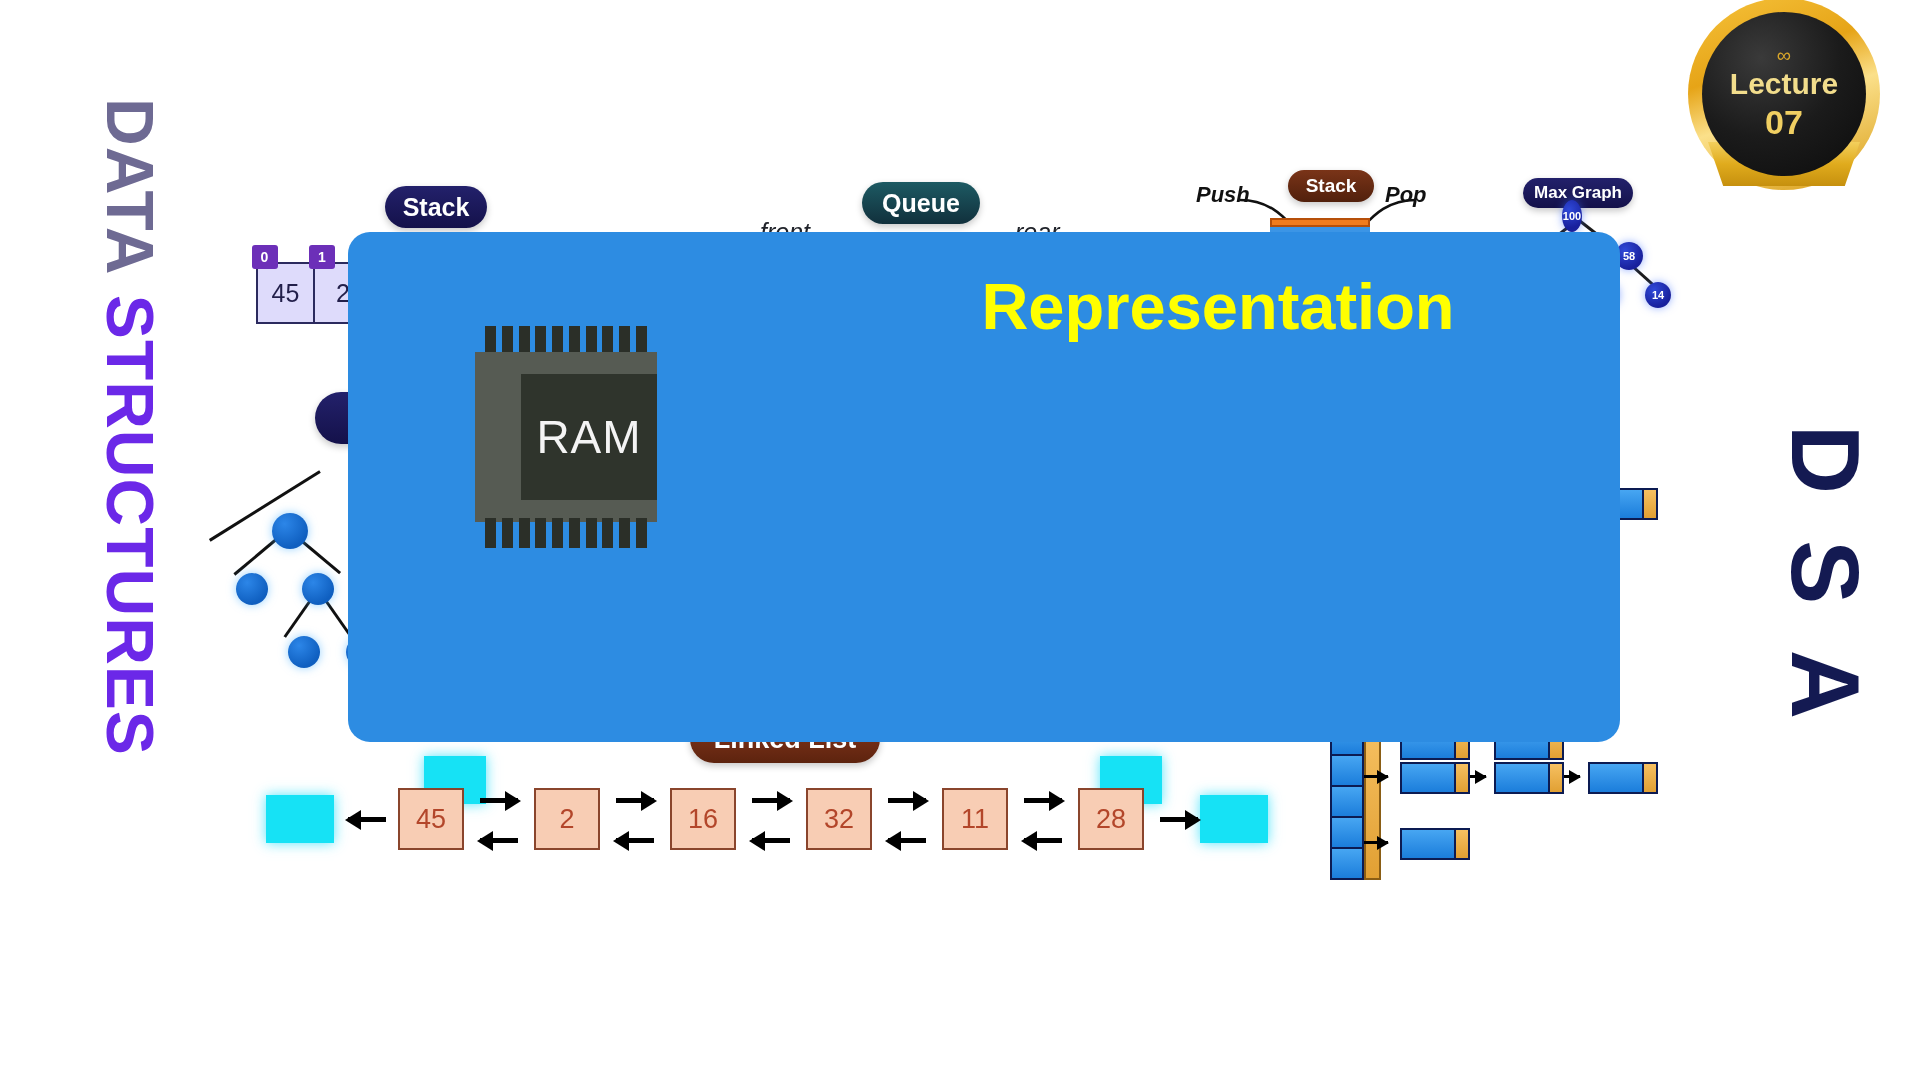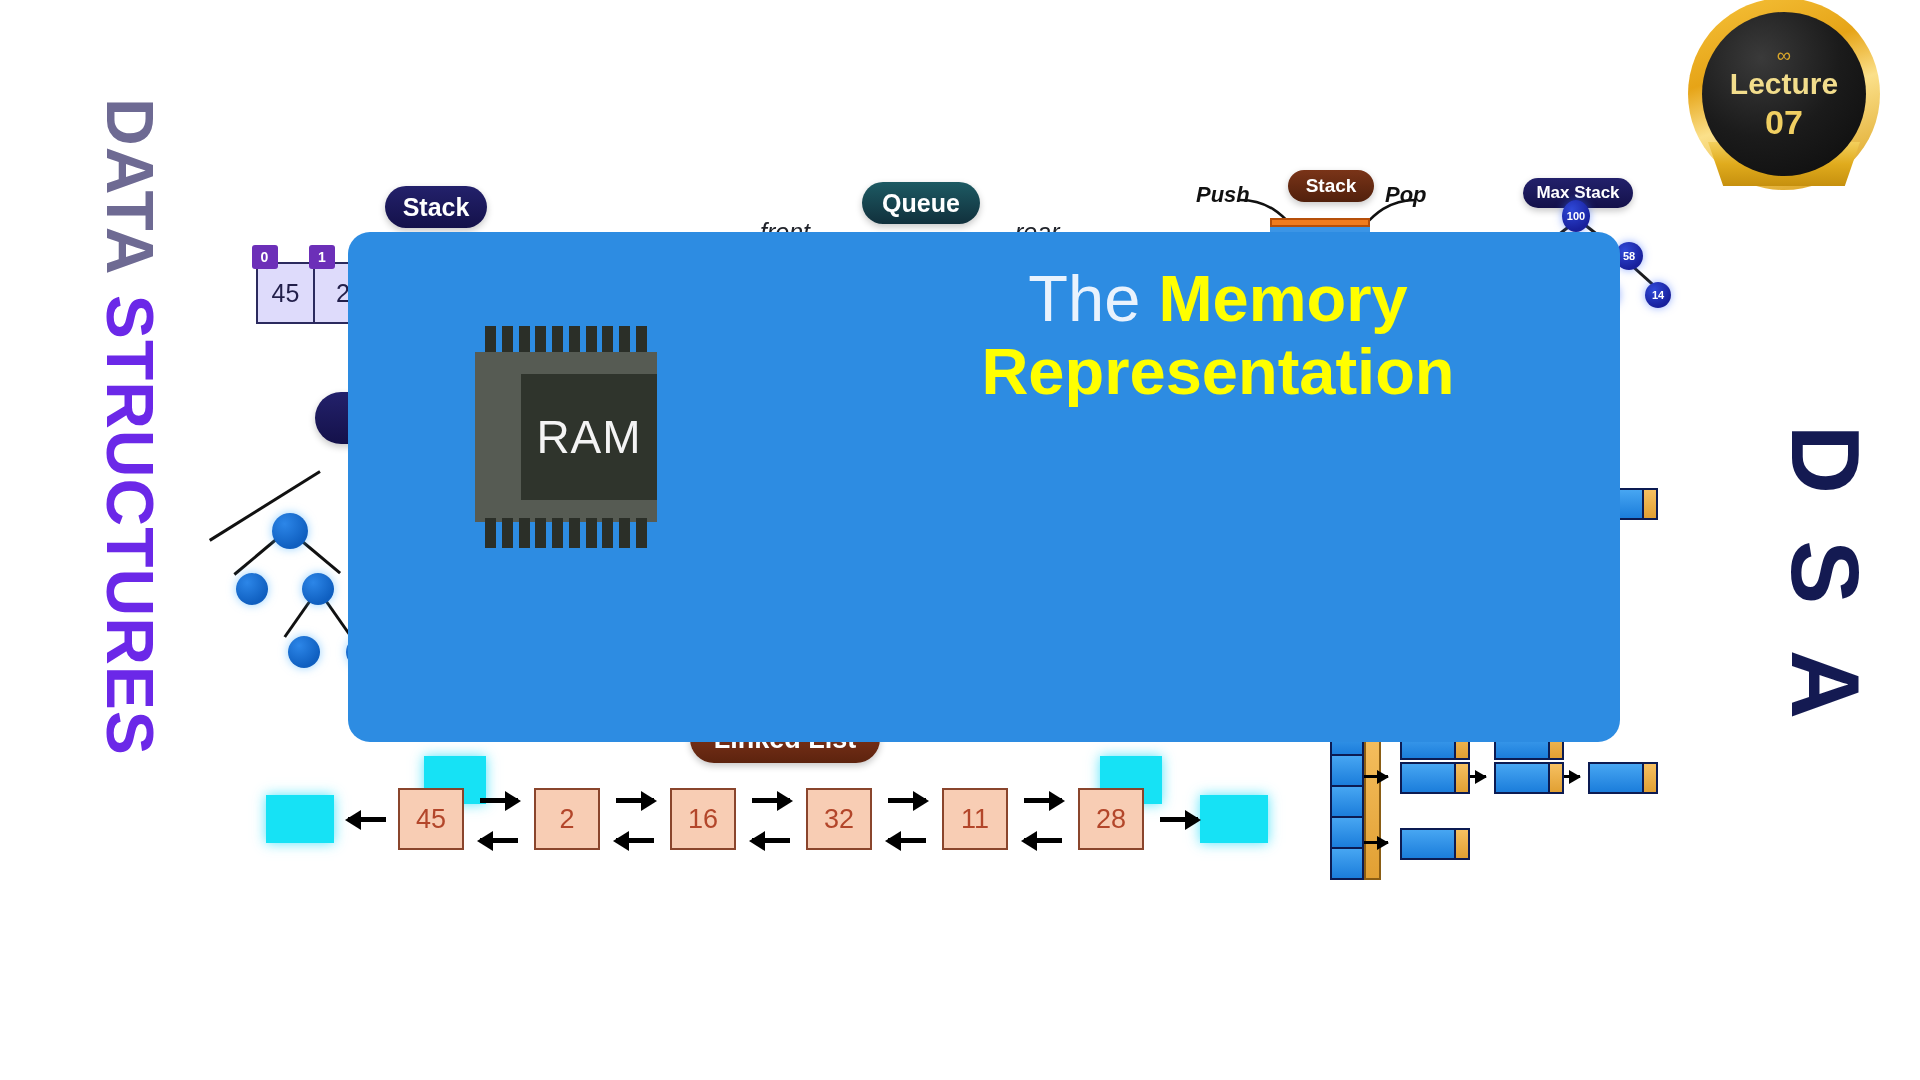"Max Stack" div.pill { text: Stack -> Graph }
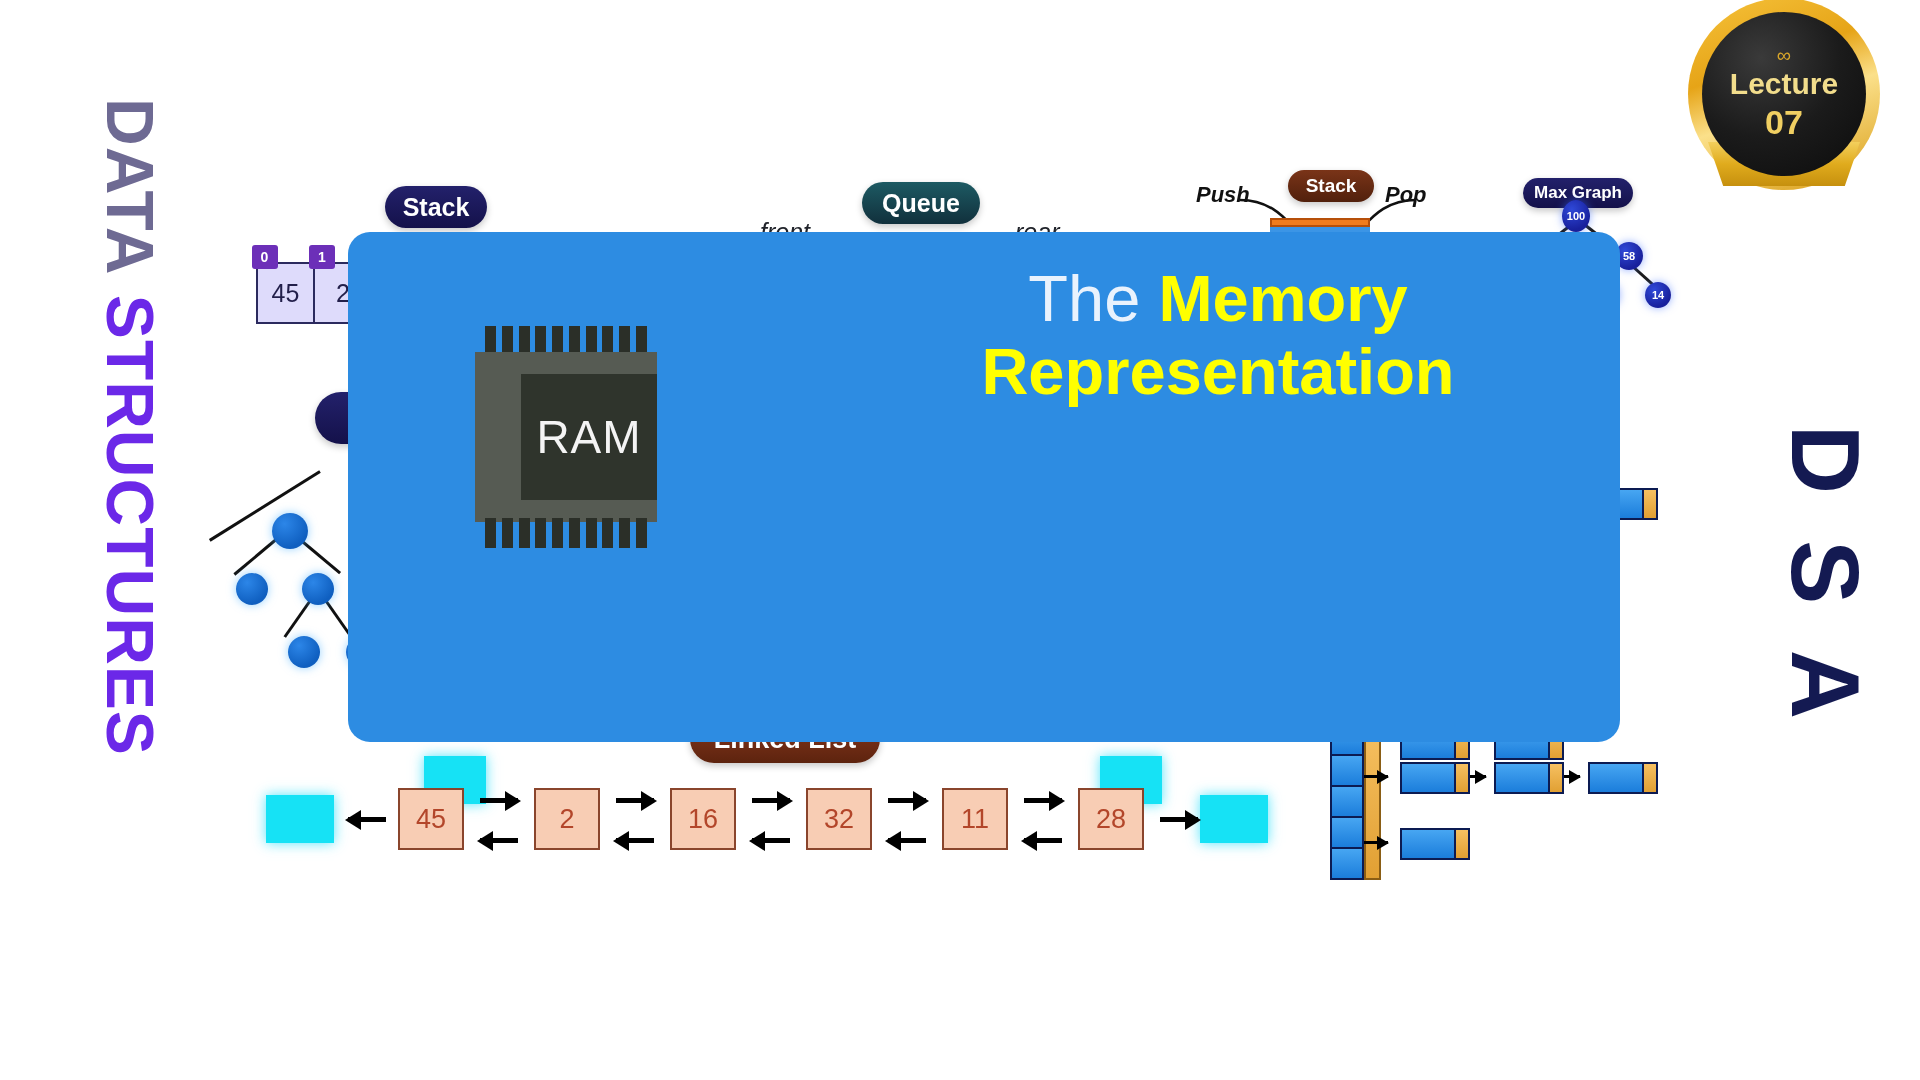"100" div.heapnode { width: 28px -> 20px }
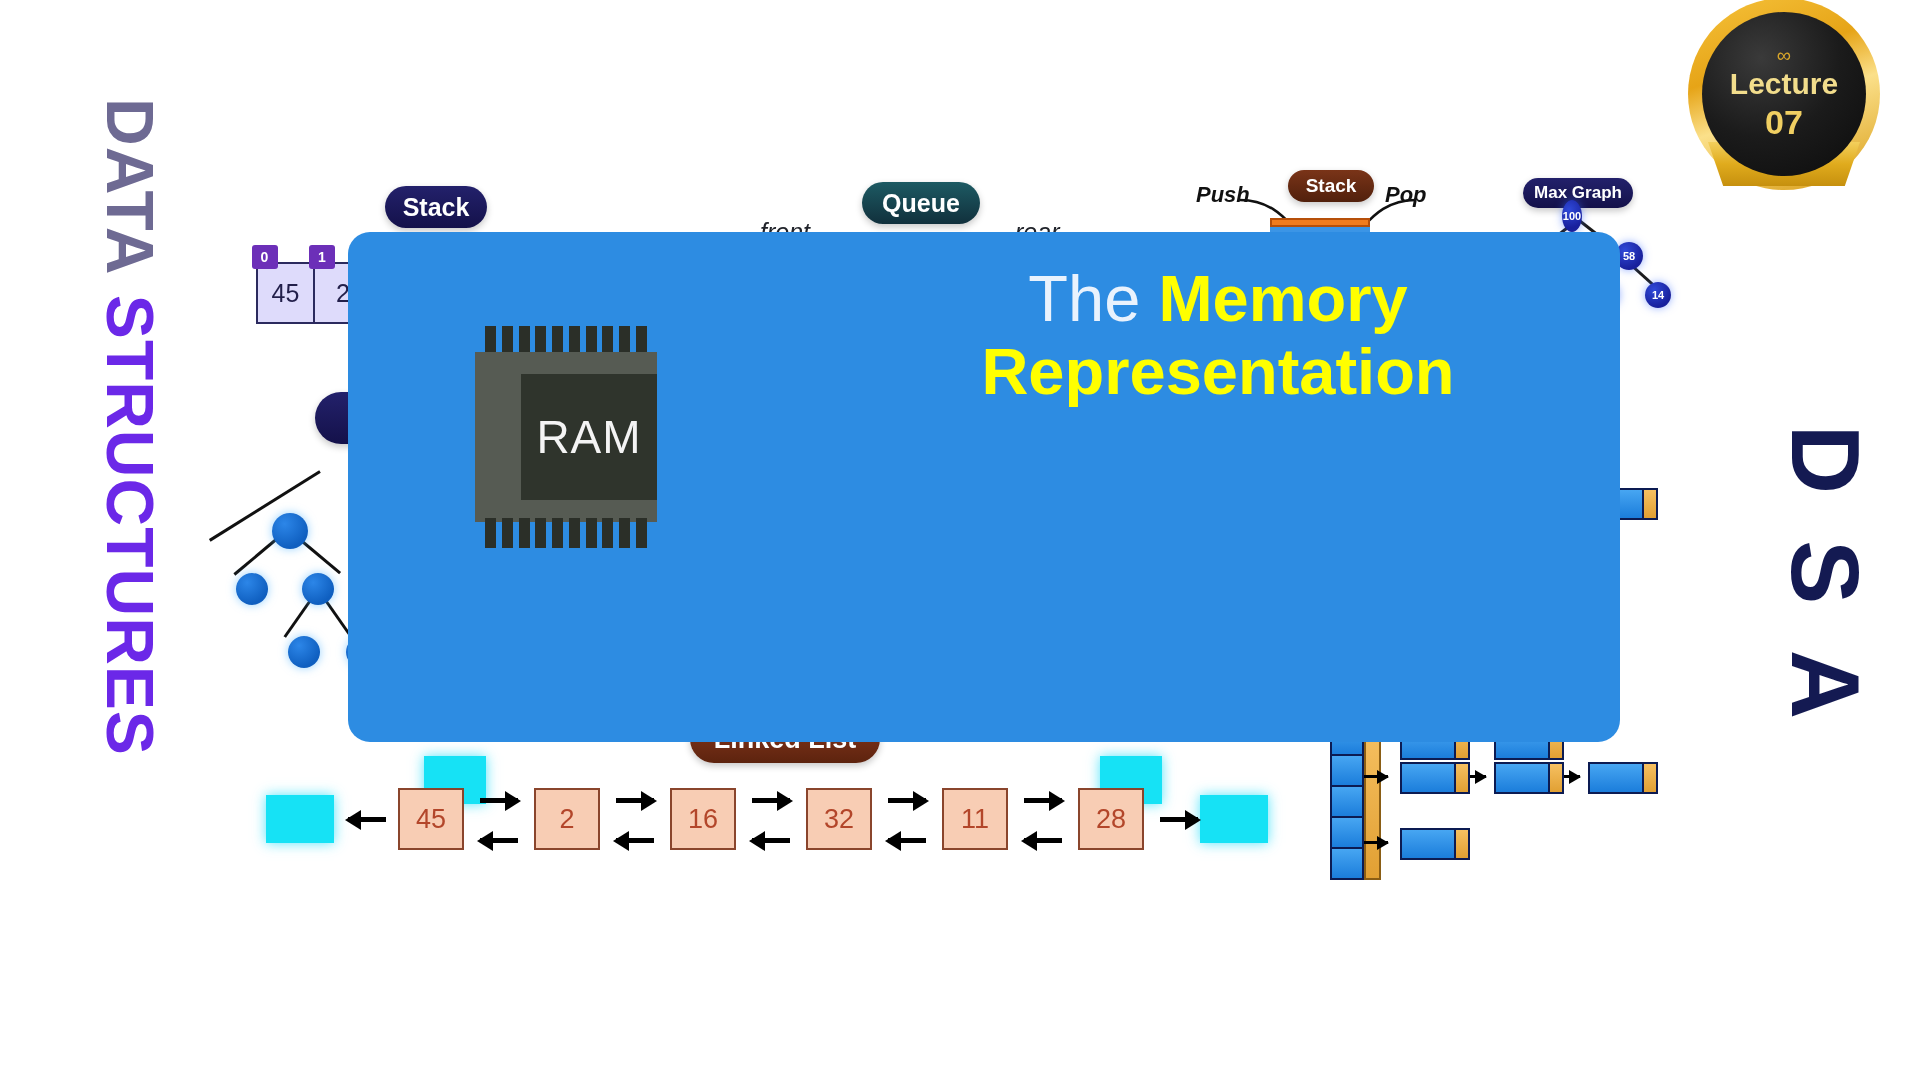"The Memory" div.l1 { html: <div><span>The </span><span>Memory</span></div> -> none }
